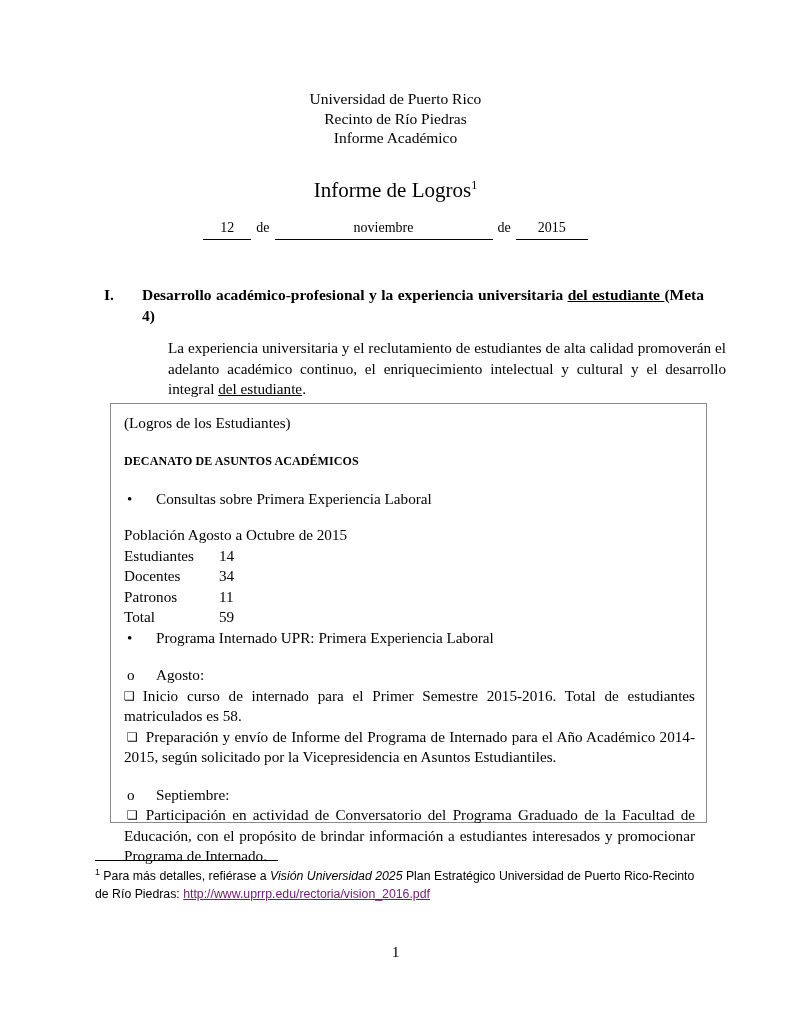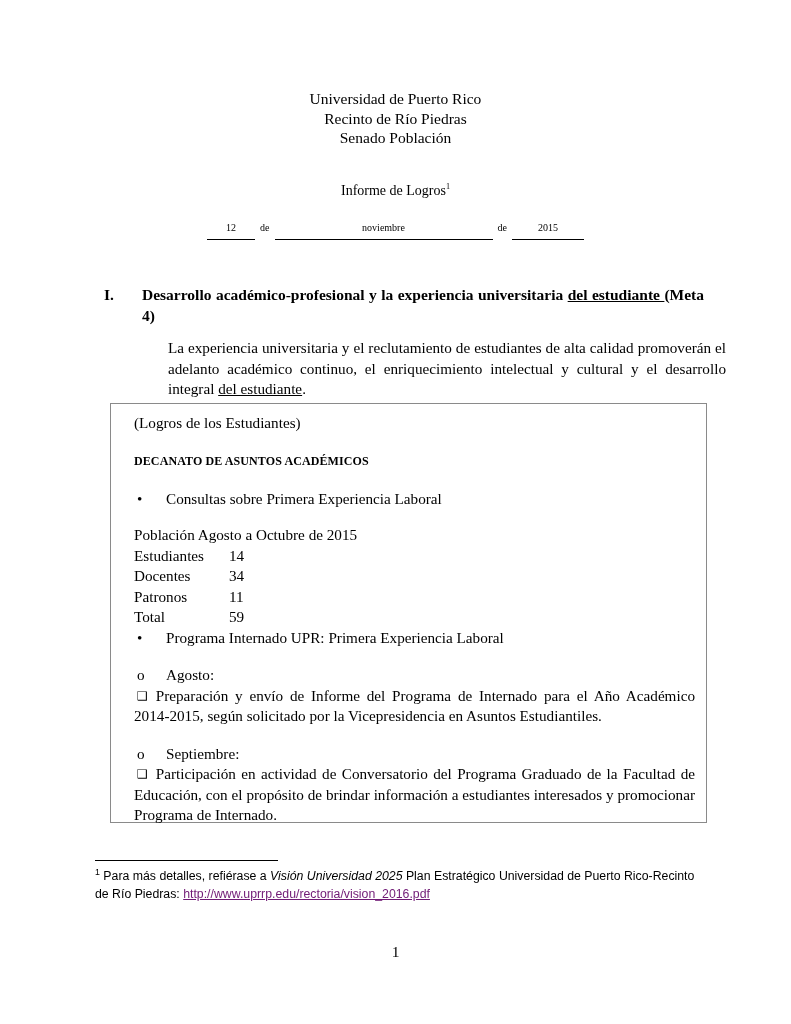"Senado Población" div { text: Senado Población -> Informe Académico }
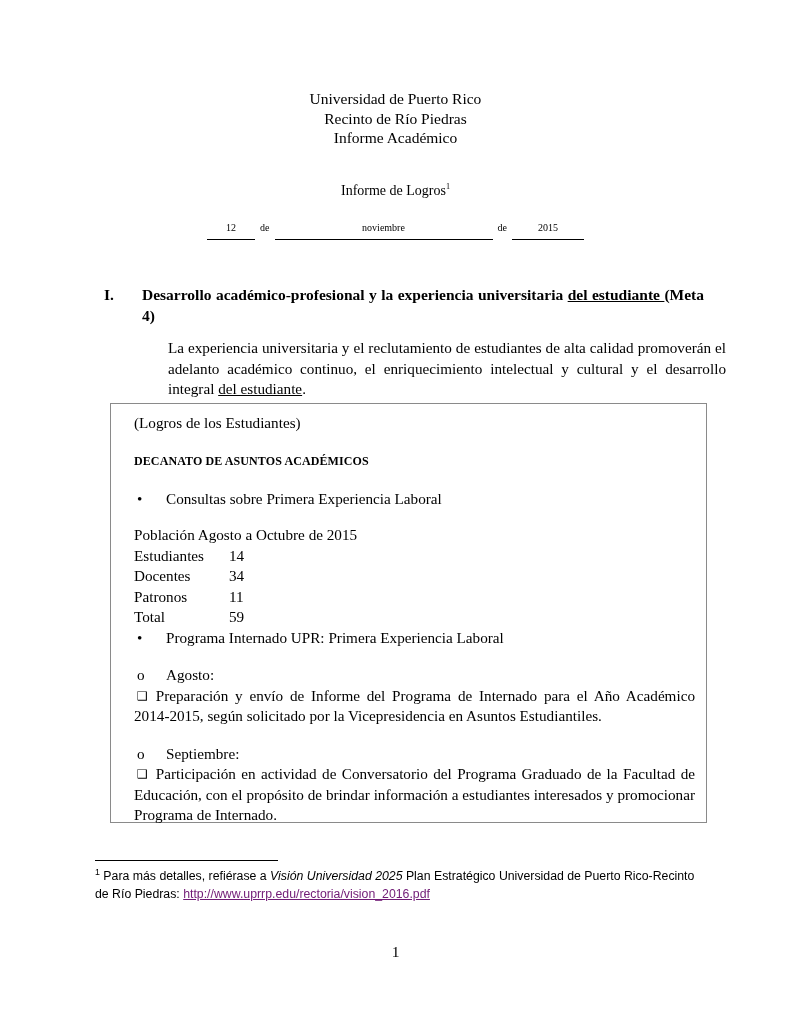"Informe de Logros1" .doc-title { font-size: 14px -> 21px }
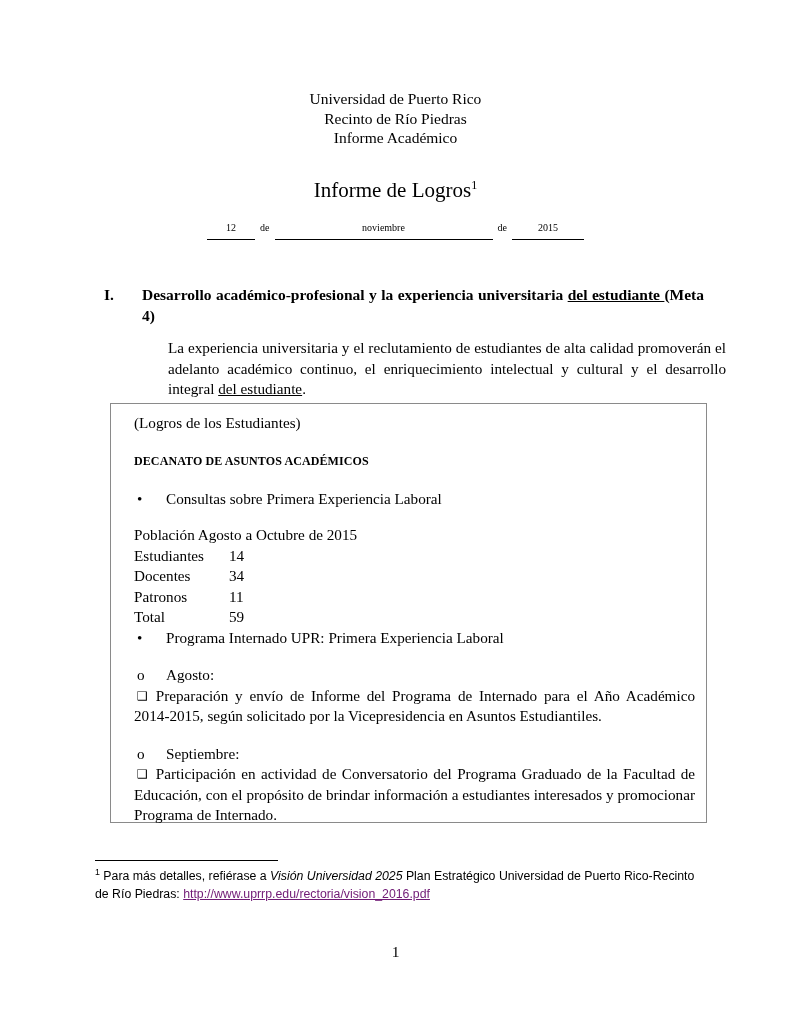"12 de noviembre de 2015" .date-line { font-size: 10px -> 14px }
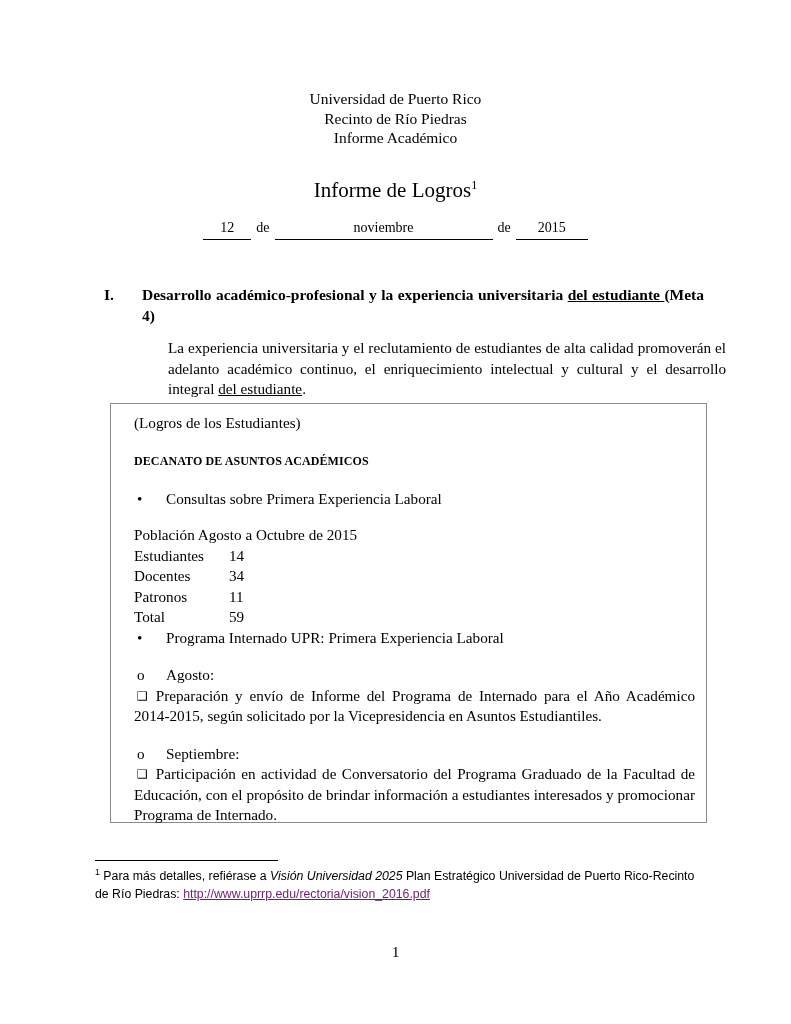"(Logros de los Estudiantes)" .logros-box { padding: 9px 11px 0 23px -> 9px 11px 0 13px }
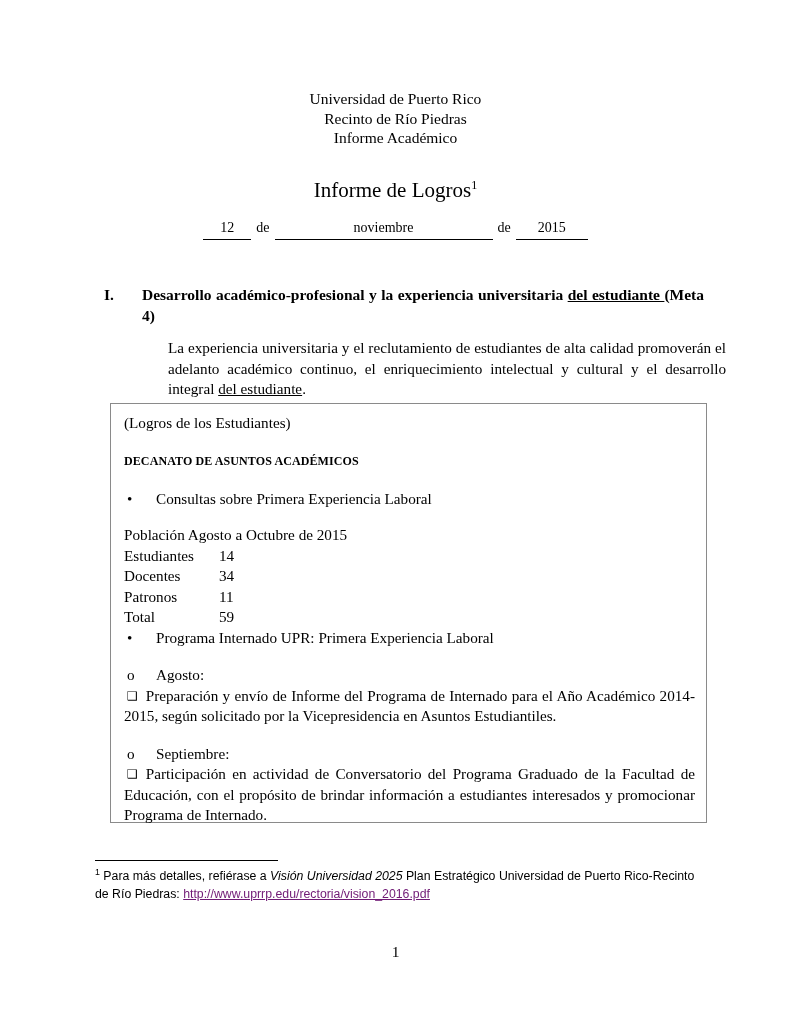"❑ Inicio curso de internado" div.sq-par { html: none -> <div><span>❑</span><span>Inicio curso de internado para el Primer Semestre 2015-2016. Total de estudiantes matriculados es 58.</span></div> }
